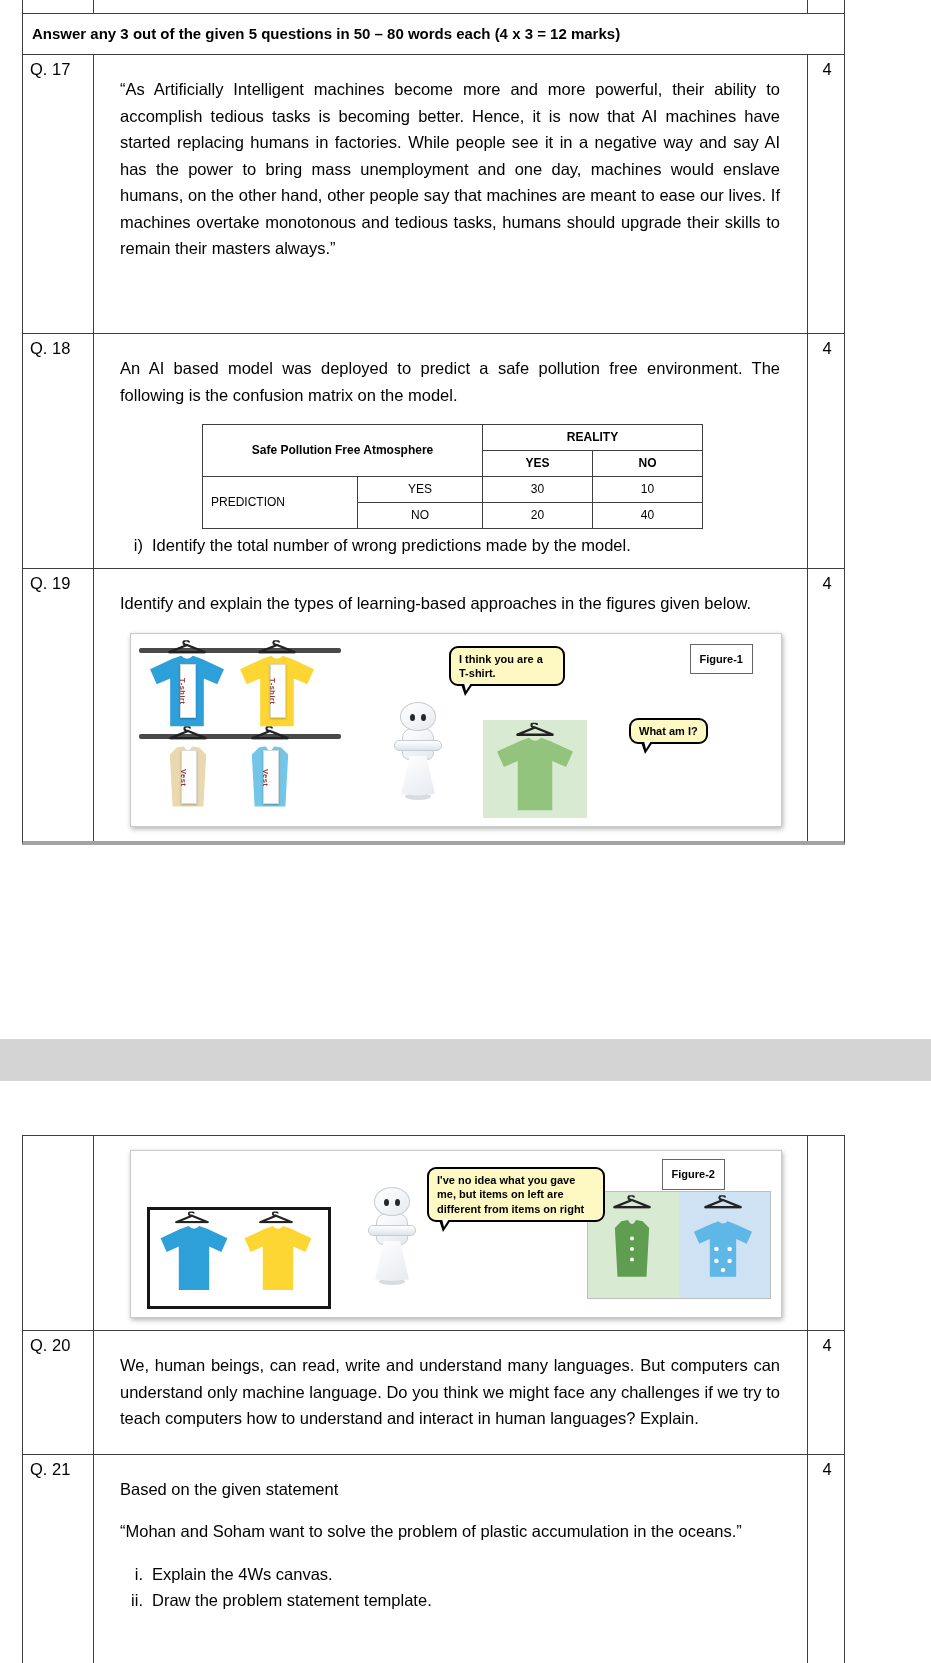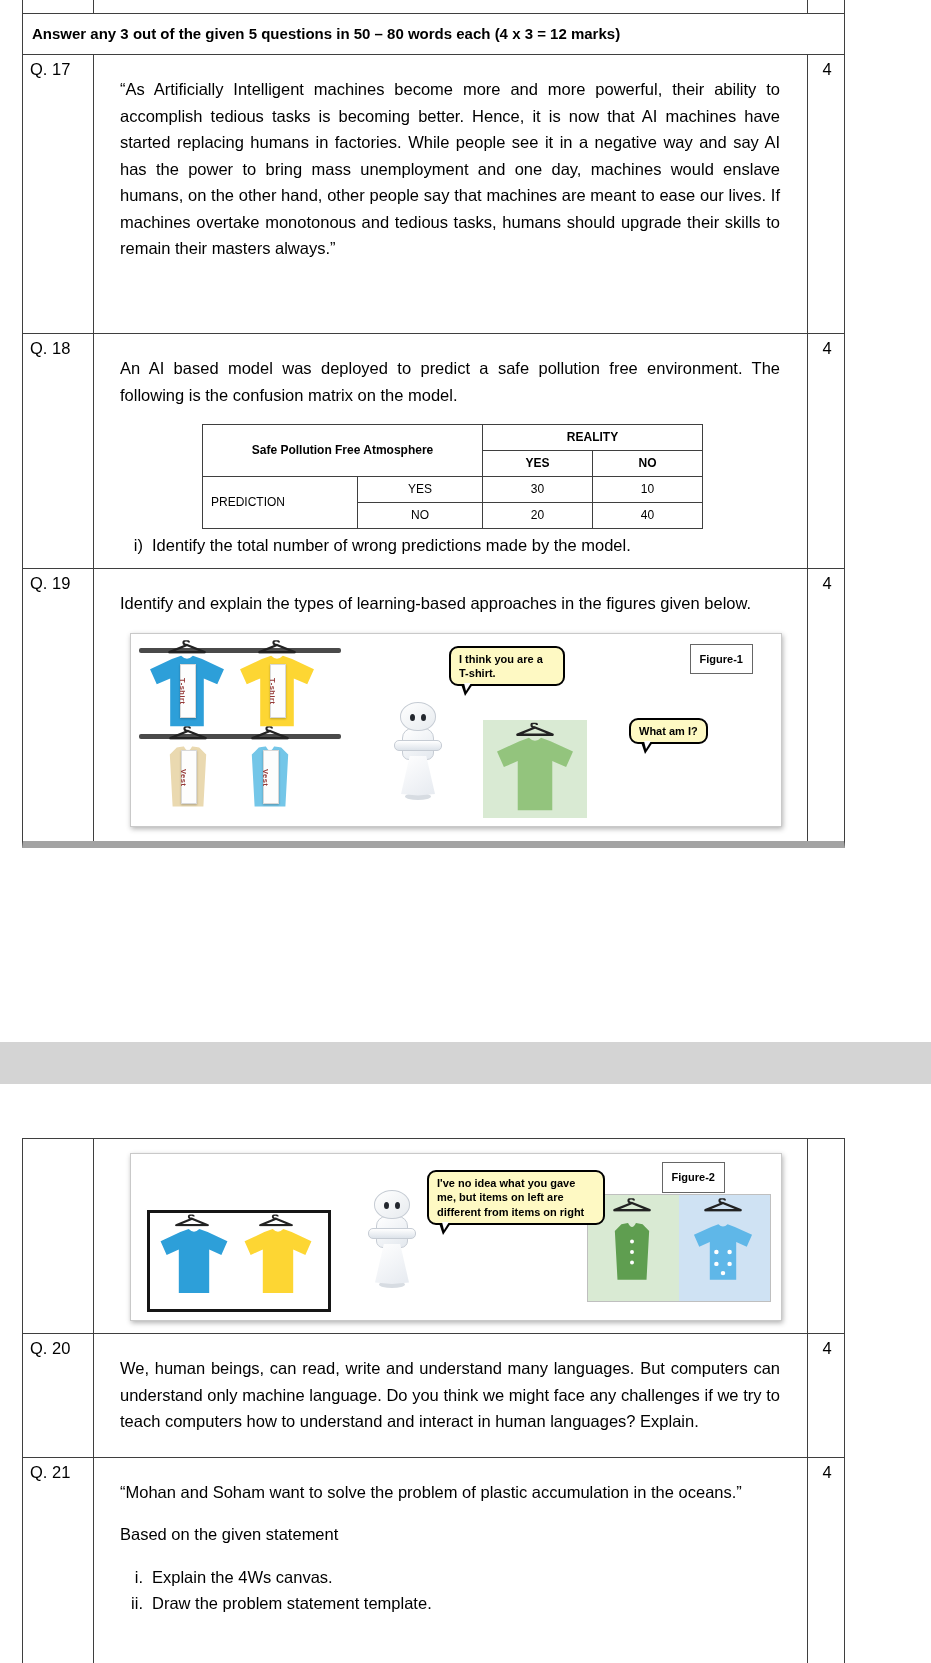"Q. 19" .row.last { border-bottom: 7px solid #a3a3a3 -> 4px solid #a3a3a3 }
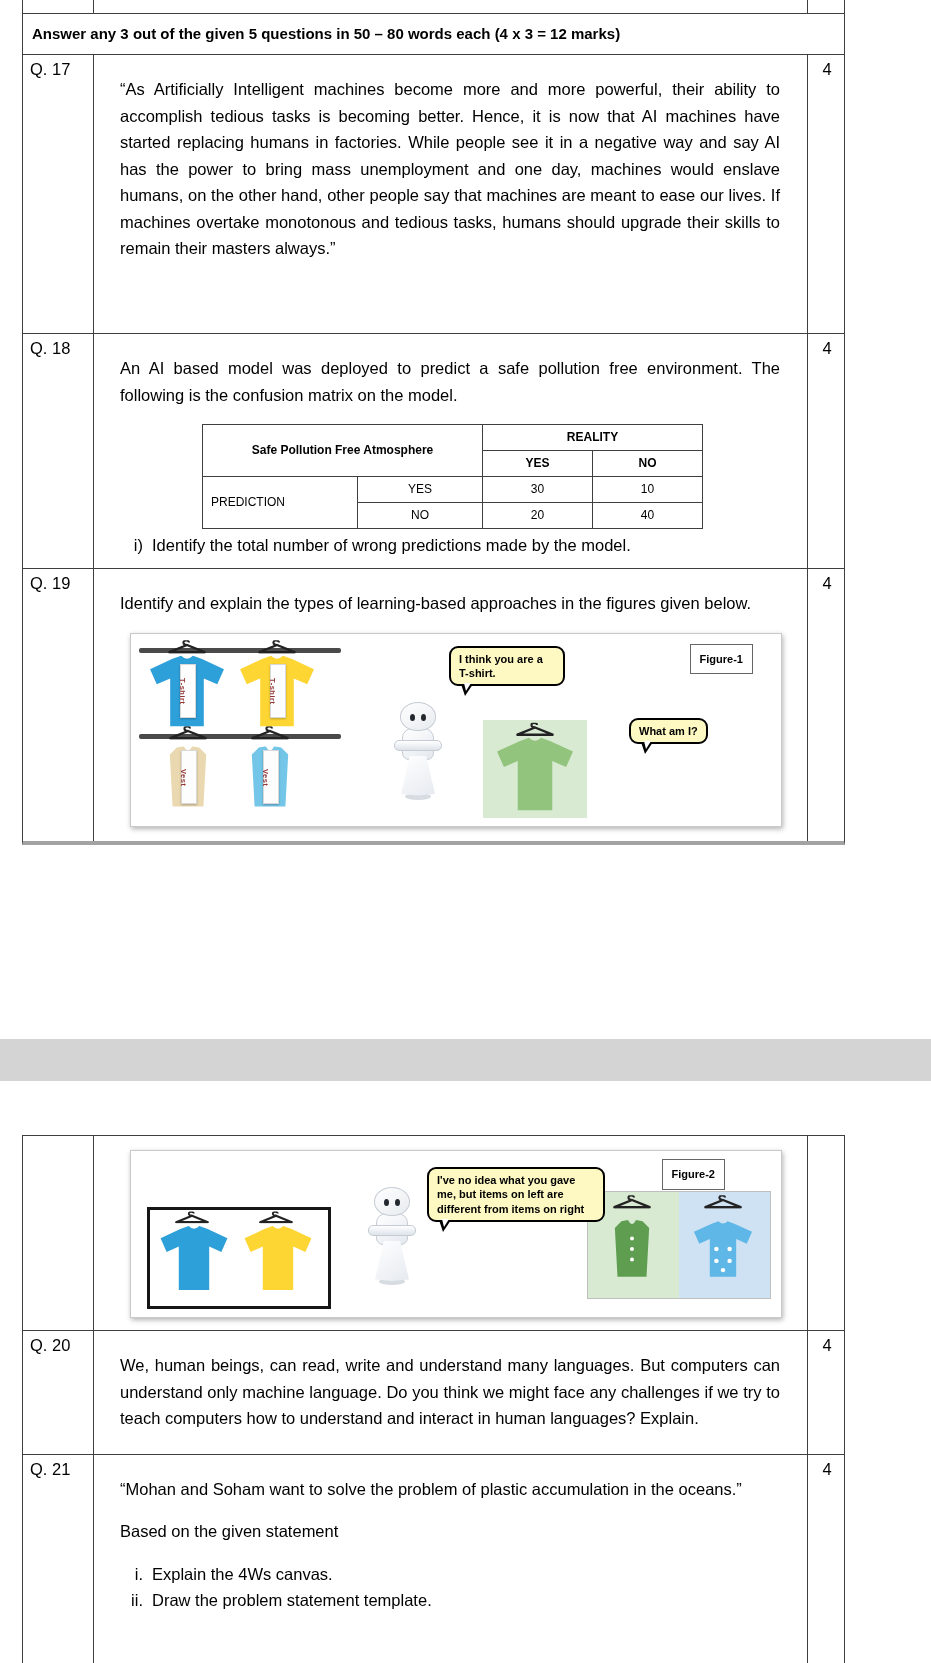"“Mohan and Soham want to" p { order: before "Based on the given statement" -> after "Based on the given statement" }
